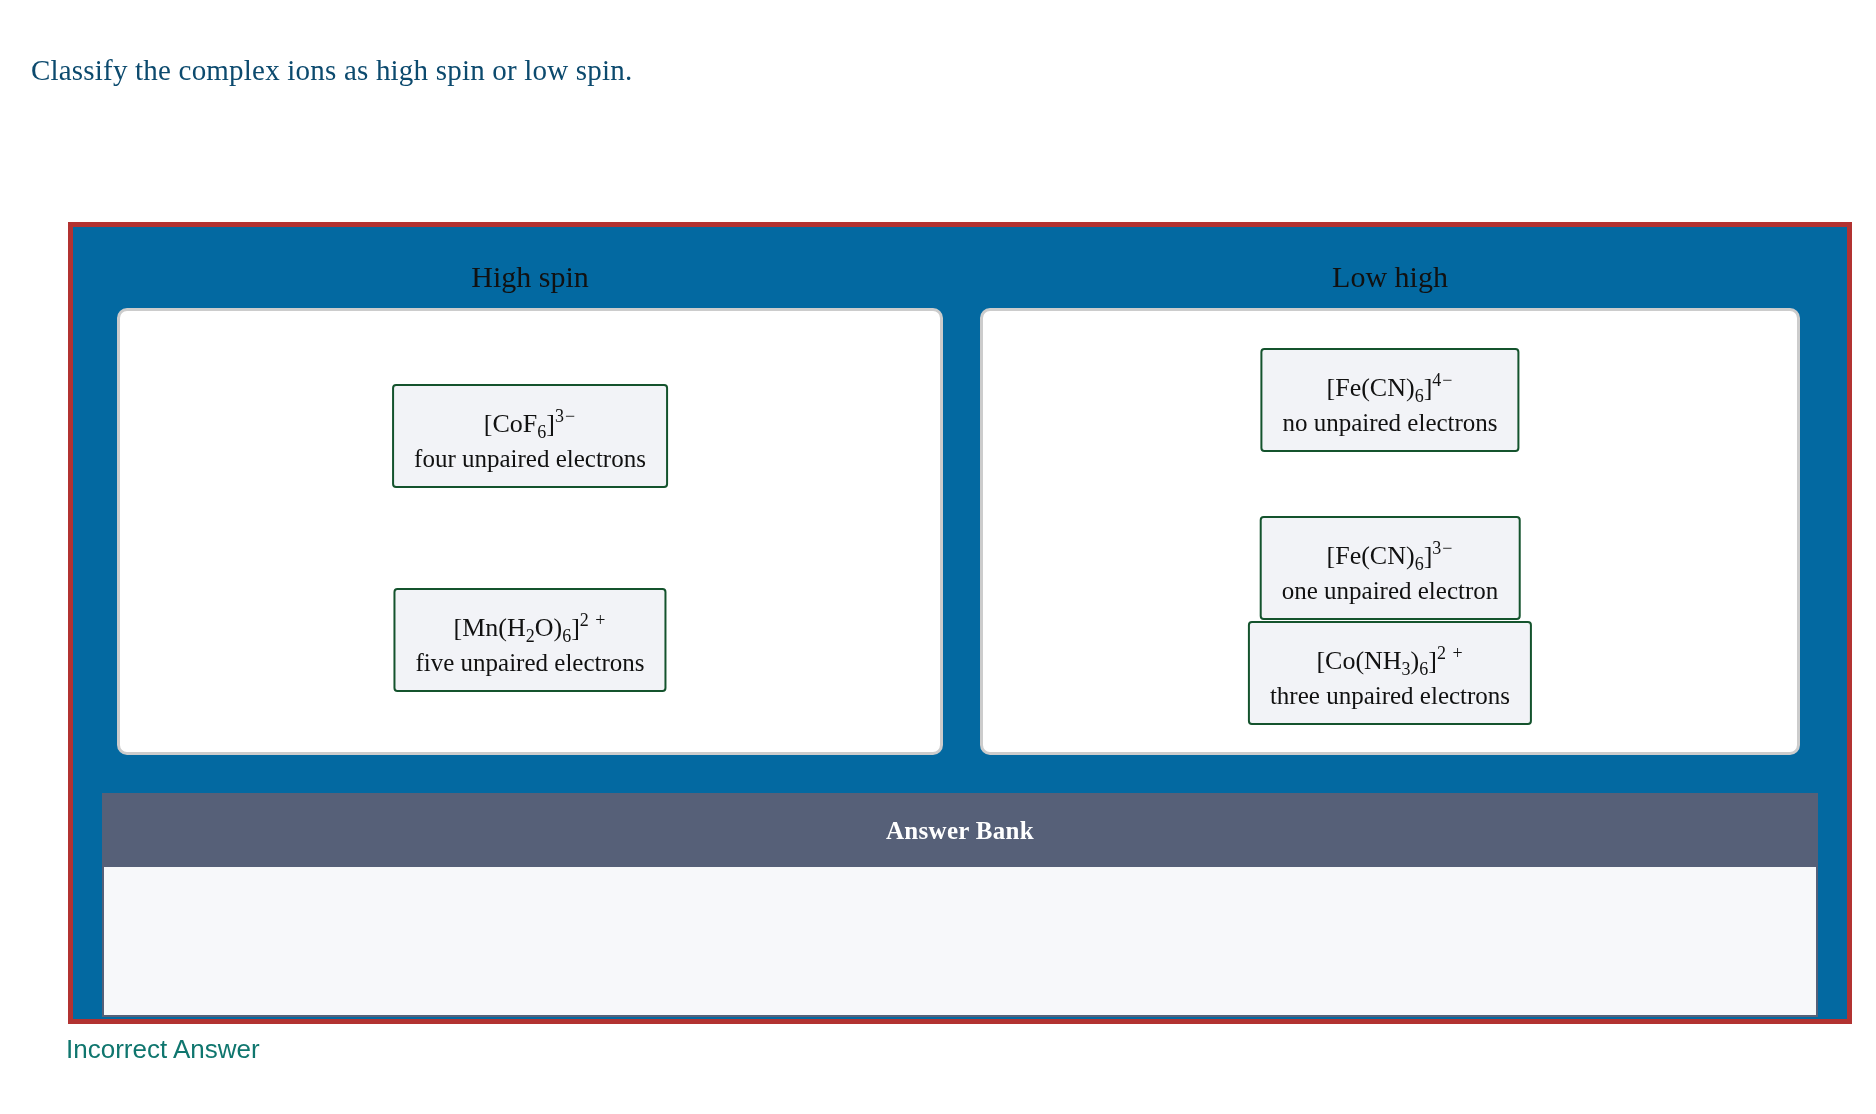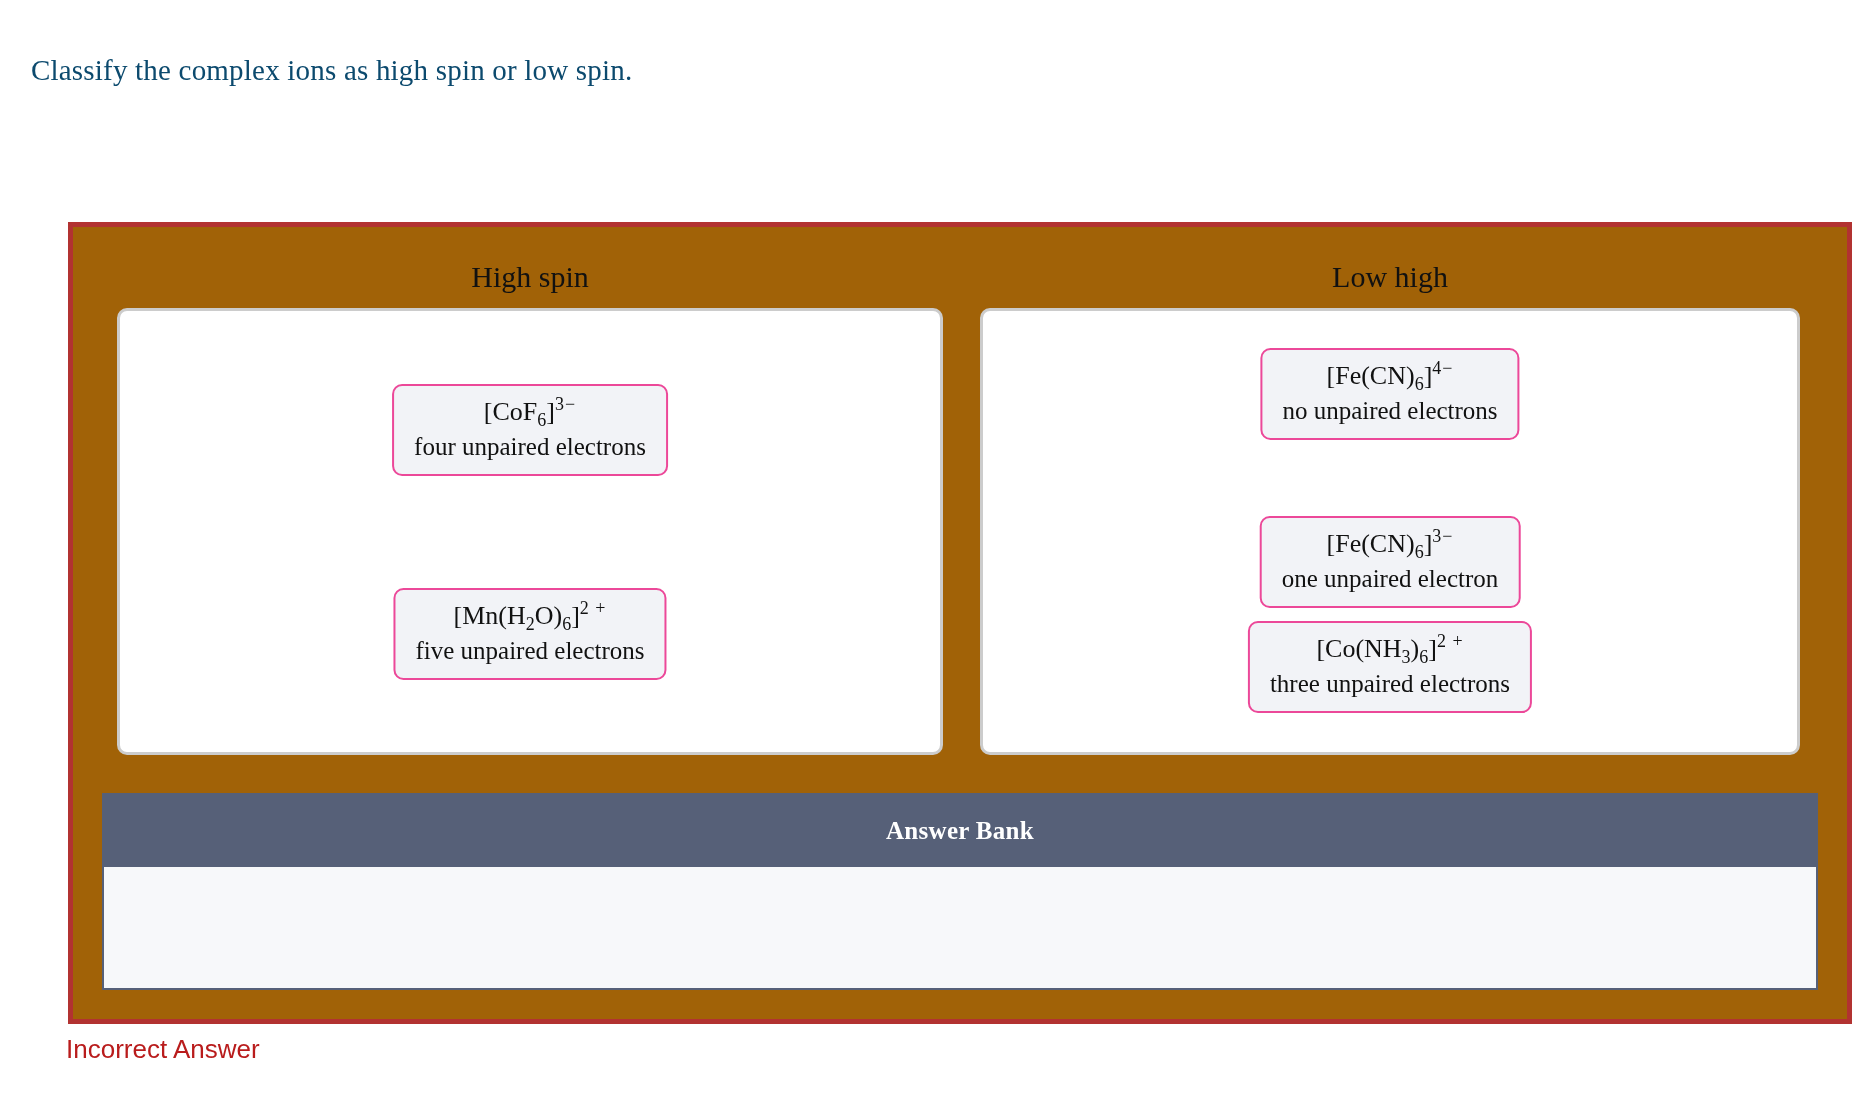"High spin" .quiz-frame { background: #a16207 -> #0369a1 }
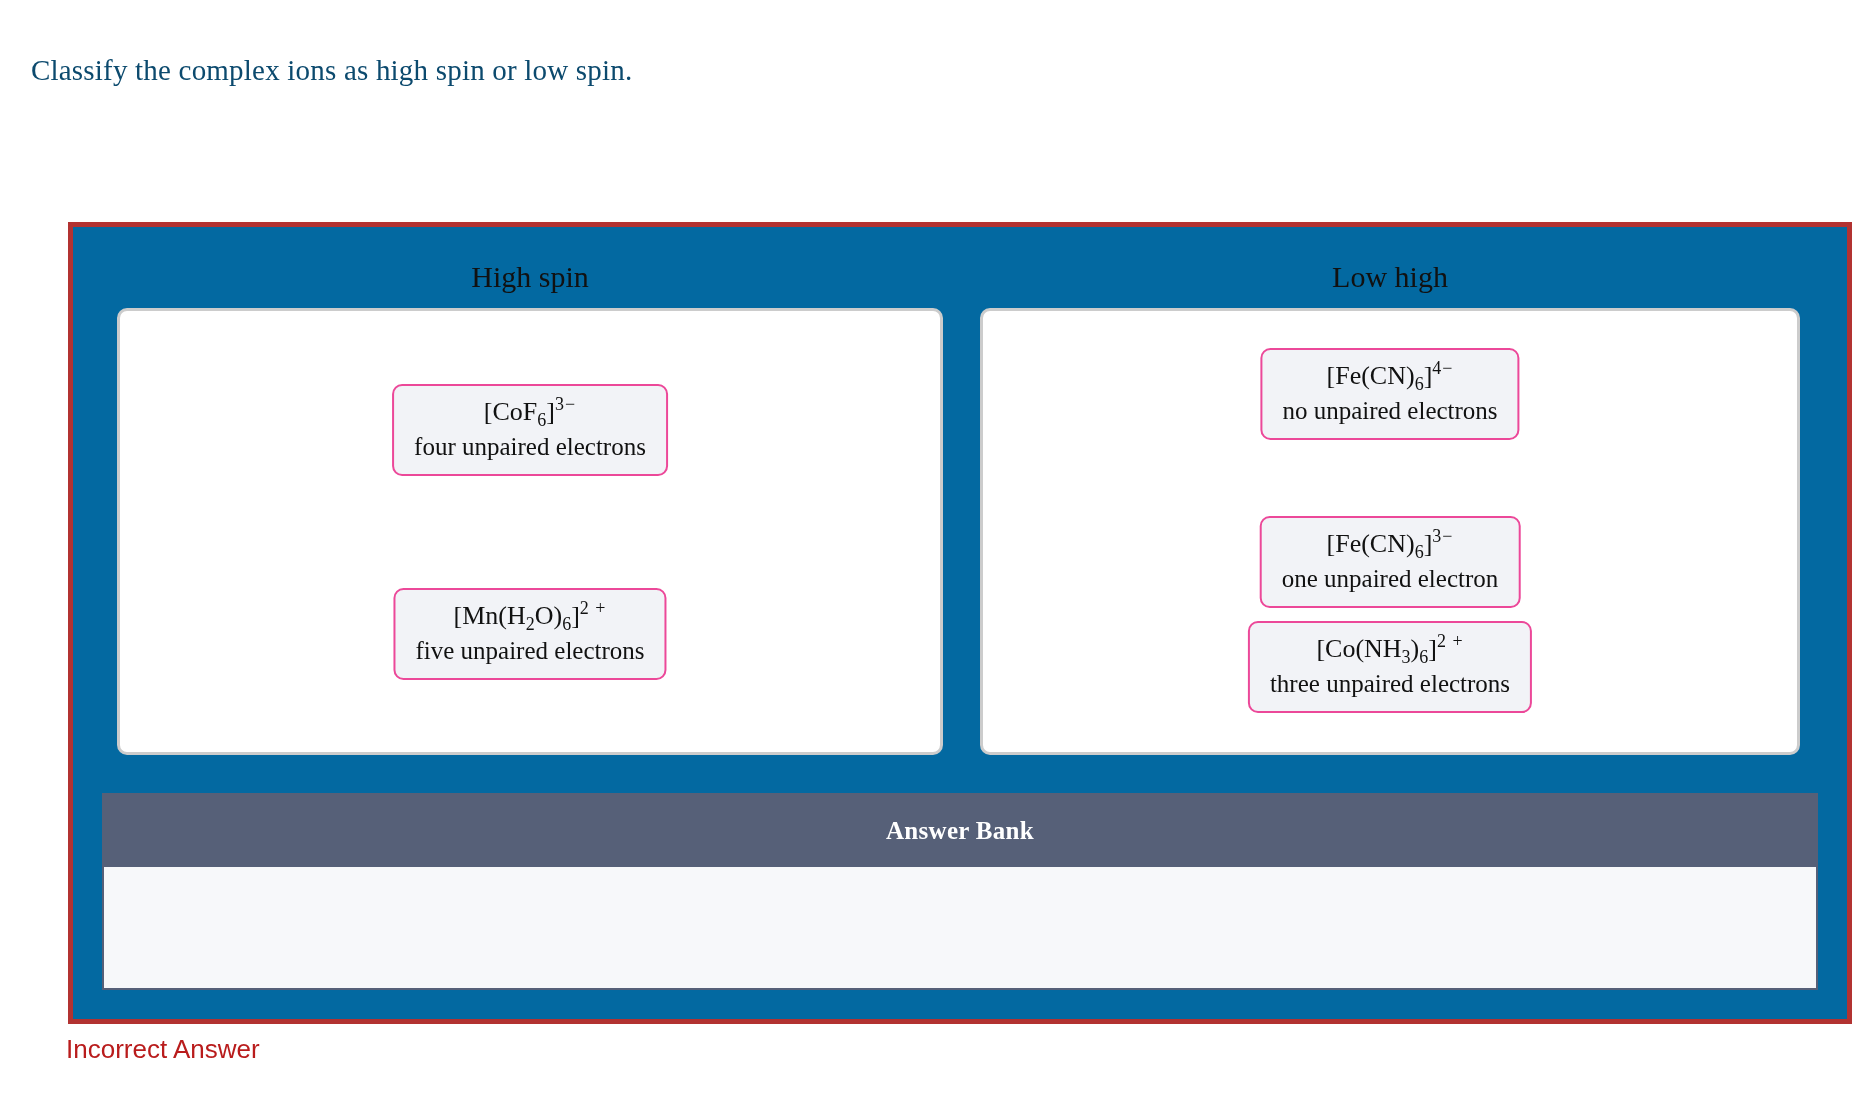"[Fe(CN)6]4−" .chip { border: 2px solid #ec4899 -> 2px solid #14532d; border-radius: 10px -> 4px; padding: 8px 20px 10px 20px -> 20px 20px 10px 20px }
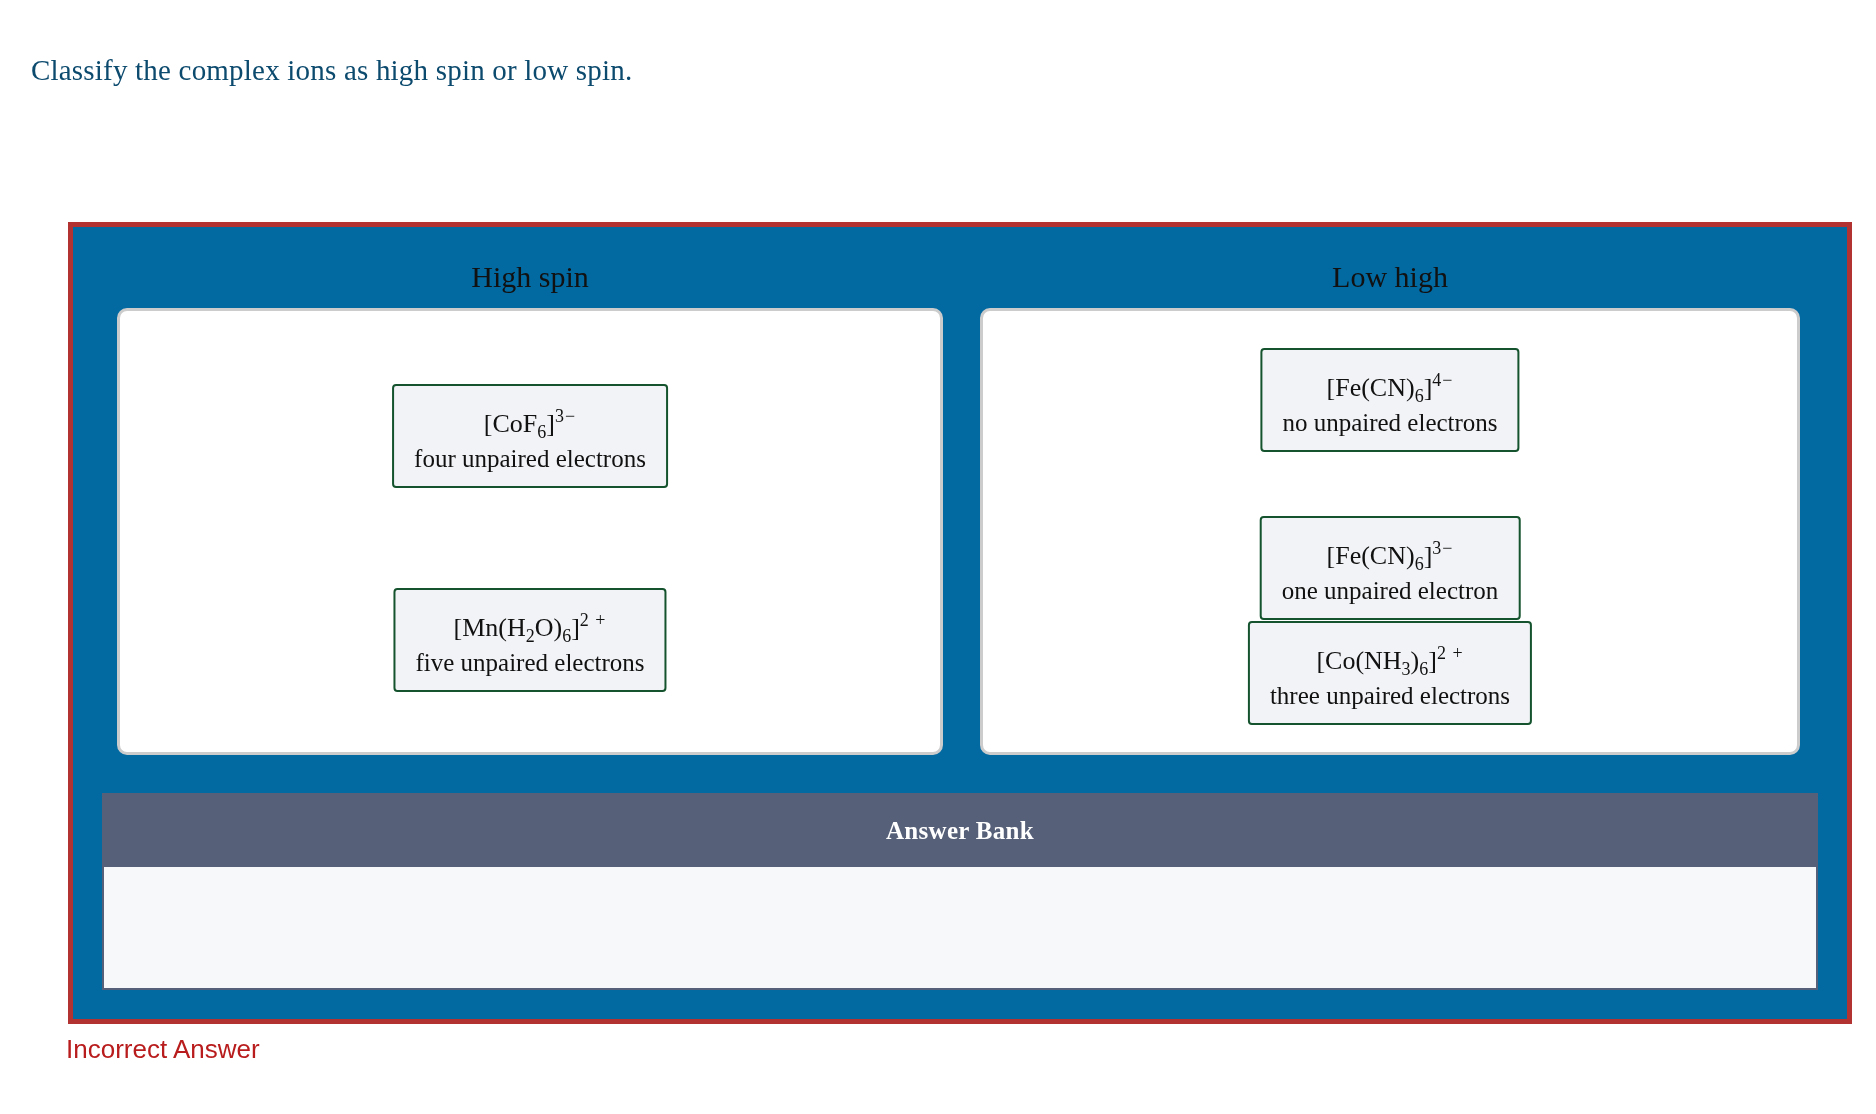"Answer Bank" .answer-bank { height: 197px -> 224px }
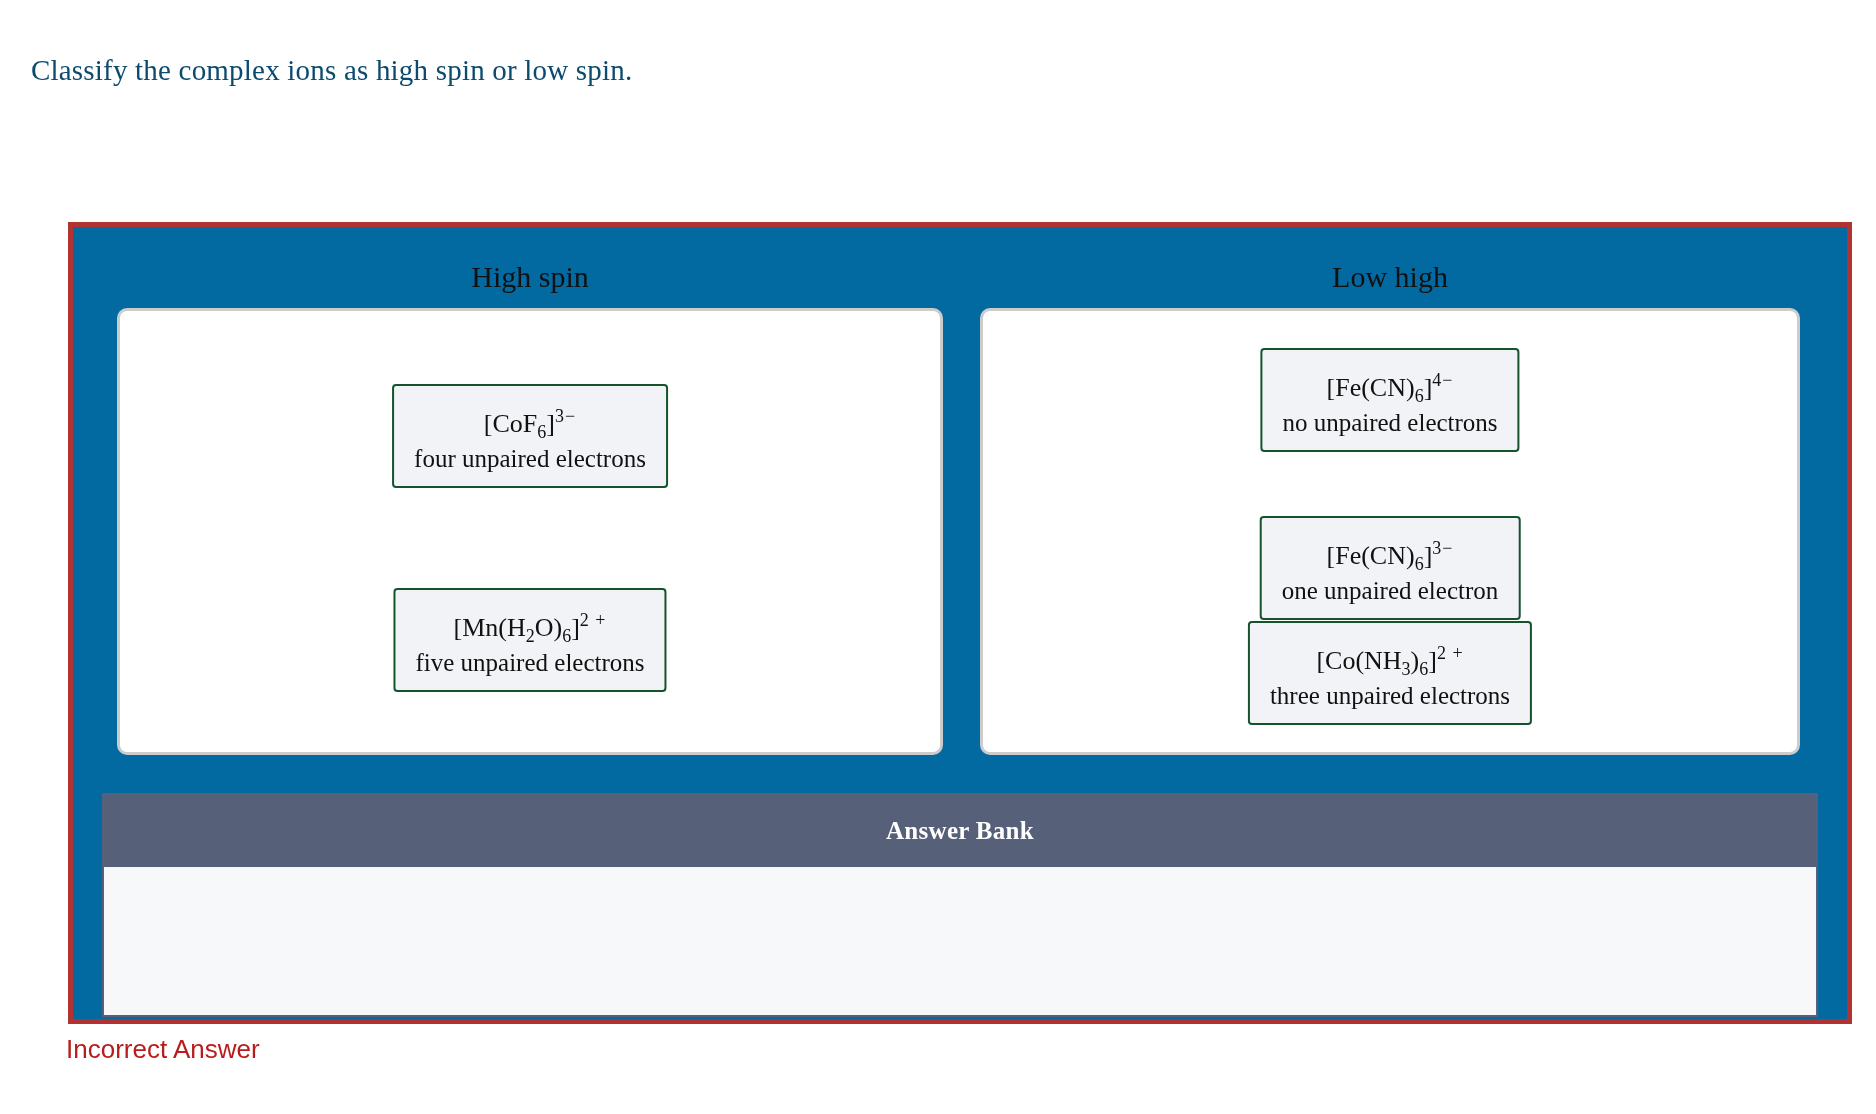"Incorrect Answer" .feedback-label { color: #b91c1c -> #0f766e }
